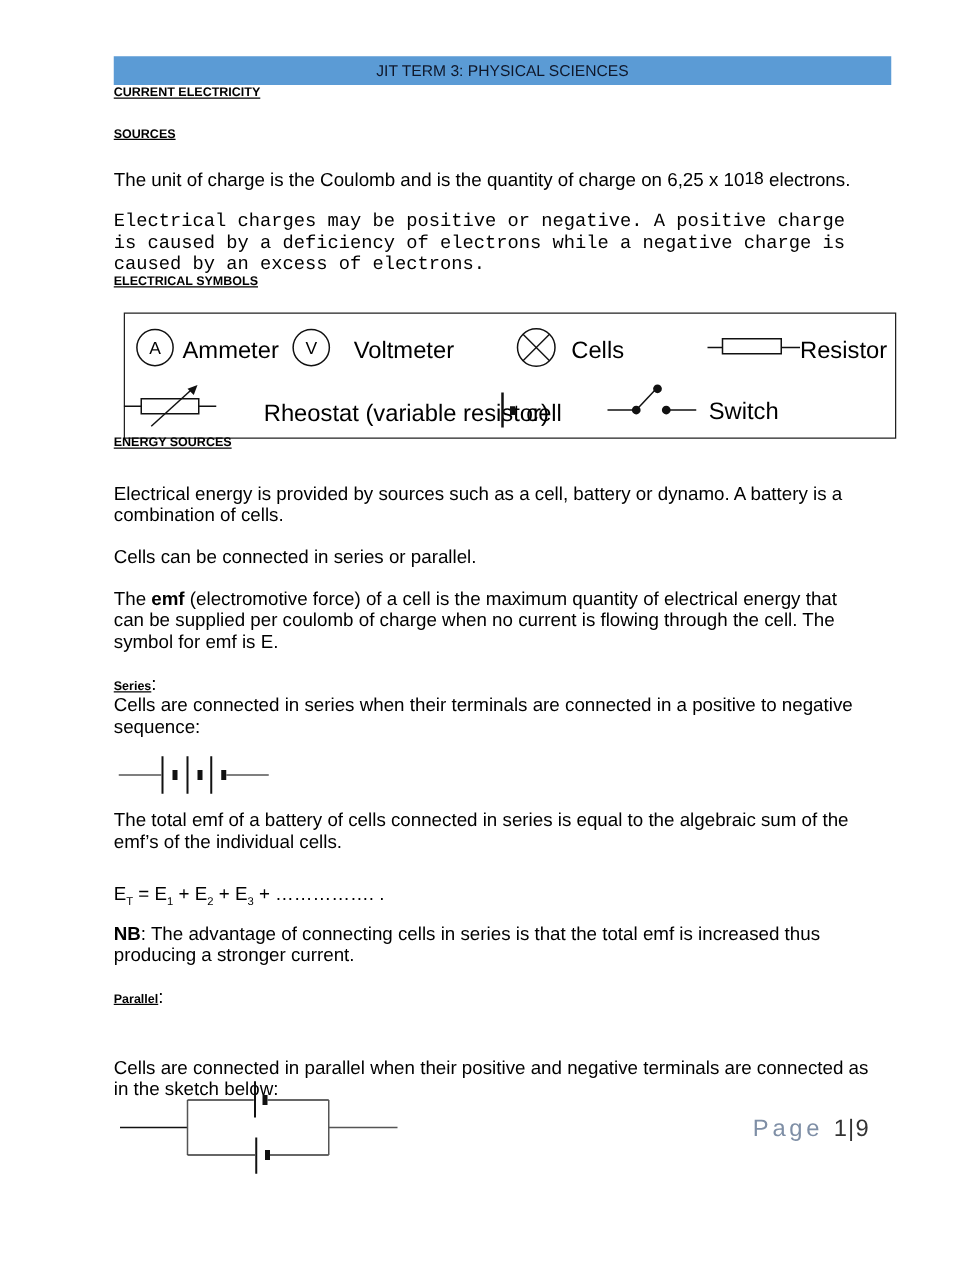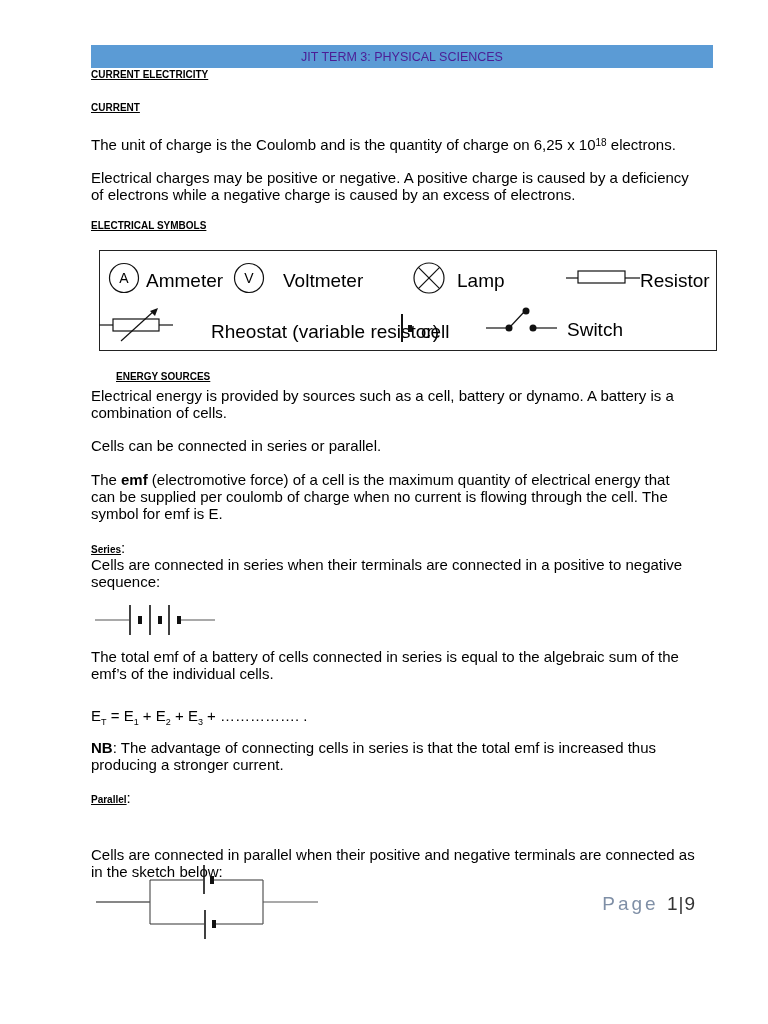"JIT TERM 3: PHYSICAL SCIENCES" .header-bar { color: #4c1d95 -> #0f172a }
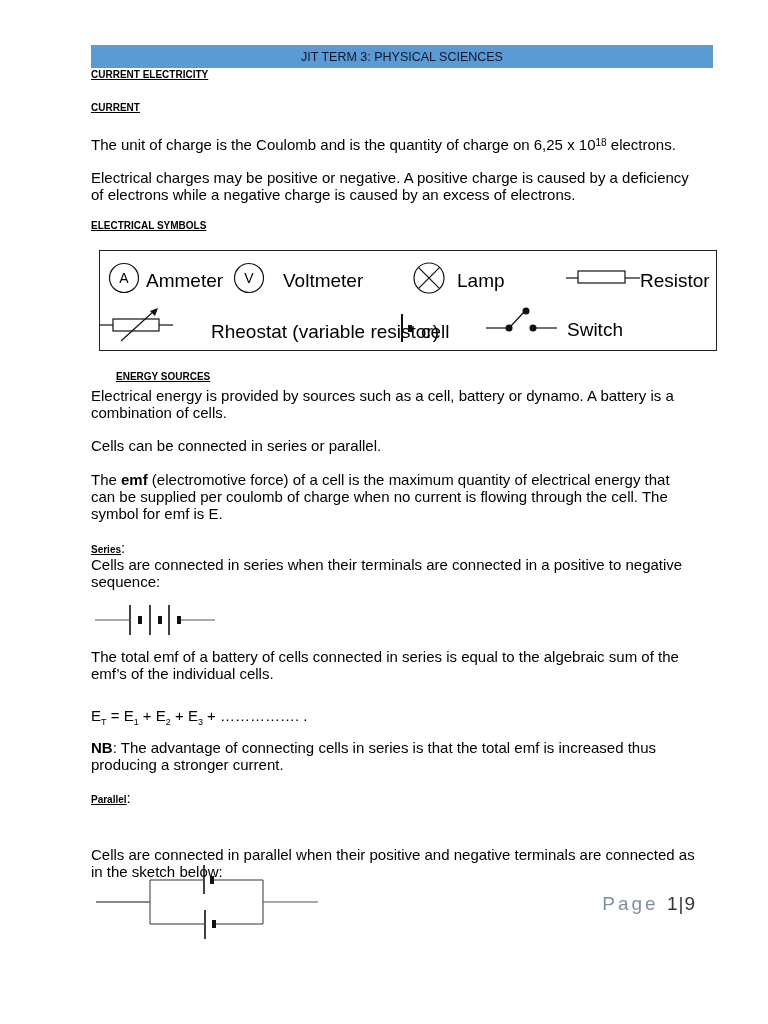"CURRENT" div.abs { text: CURRENT -> SOURCES }
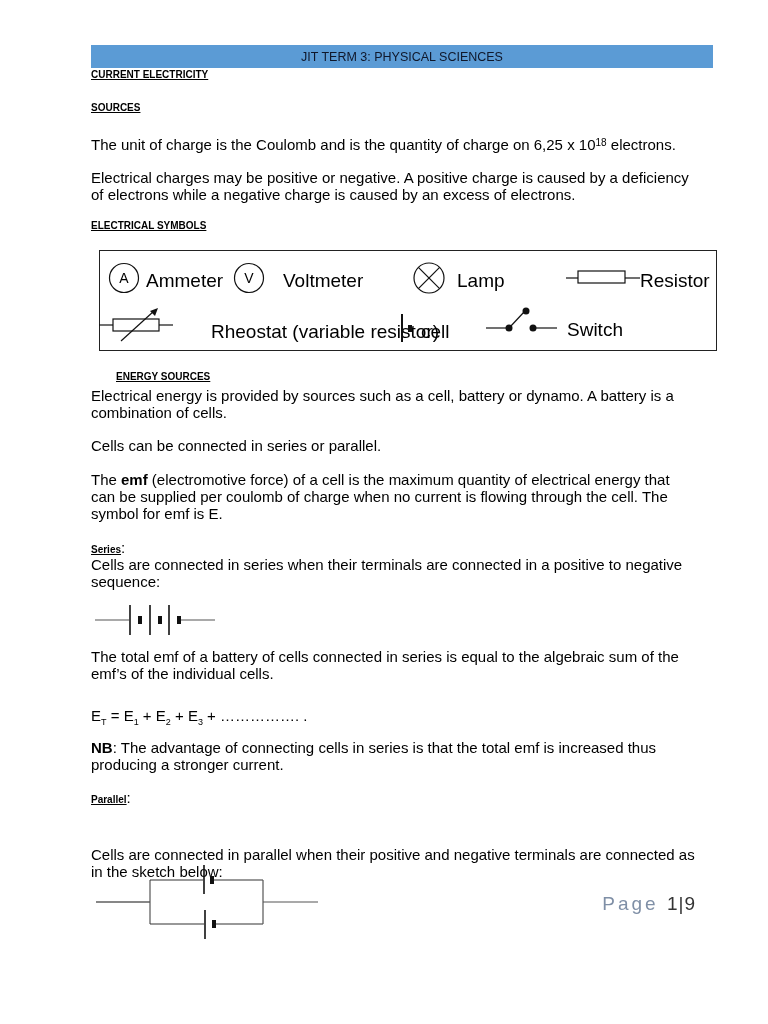"18" sup { font-size: 10px -> 14px }
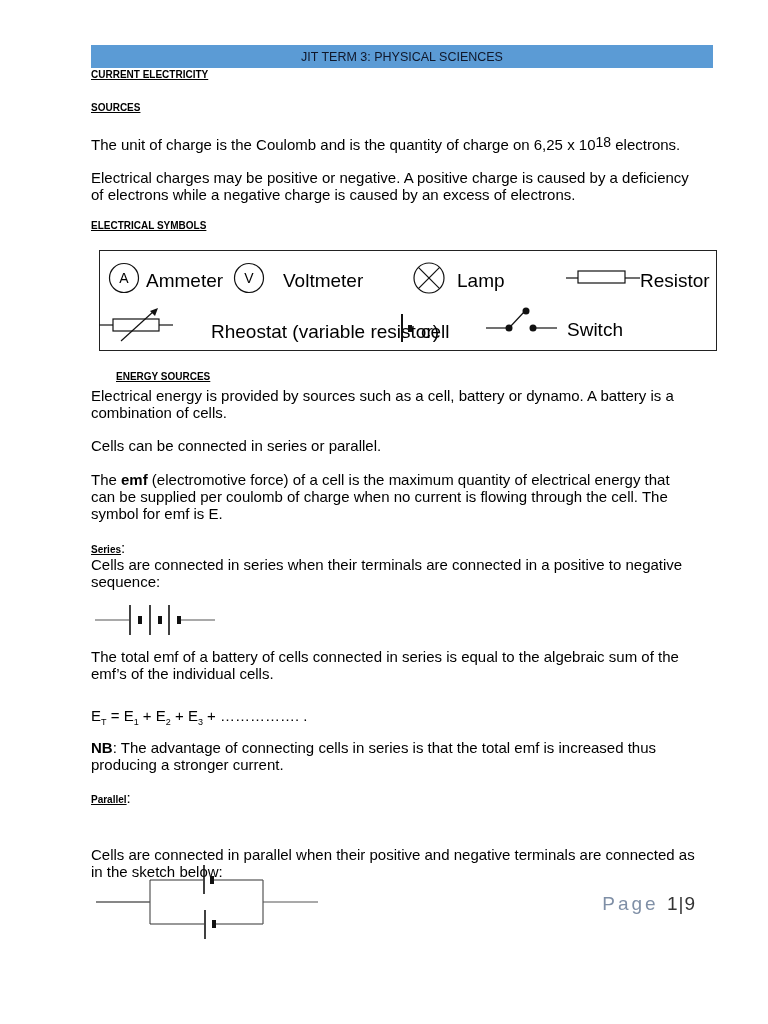"Electrical charges may be positive" div.abs { font-family: none -> Liberation Mono, monospace }
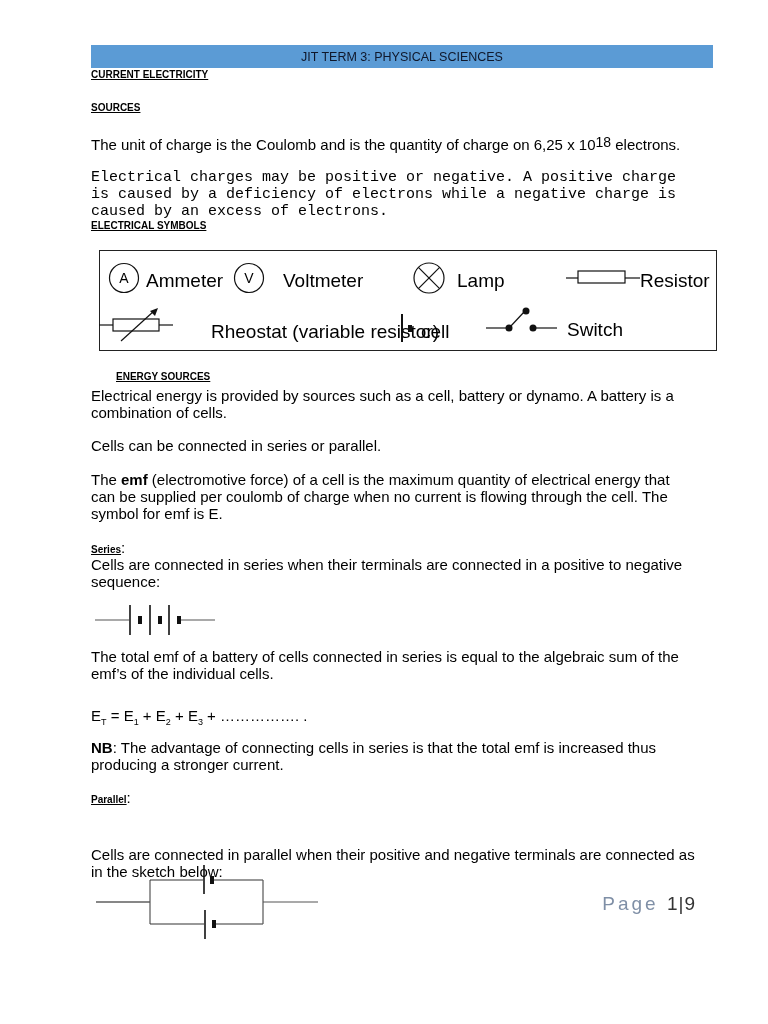"Lamp" div.abs { text: Lamp -> Cells }
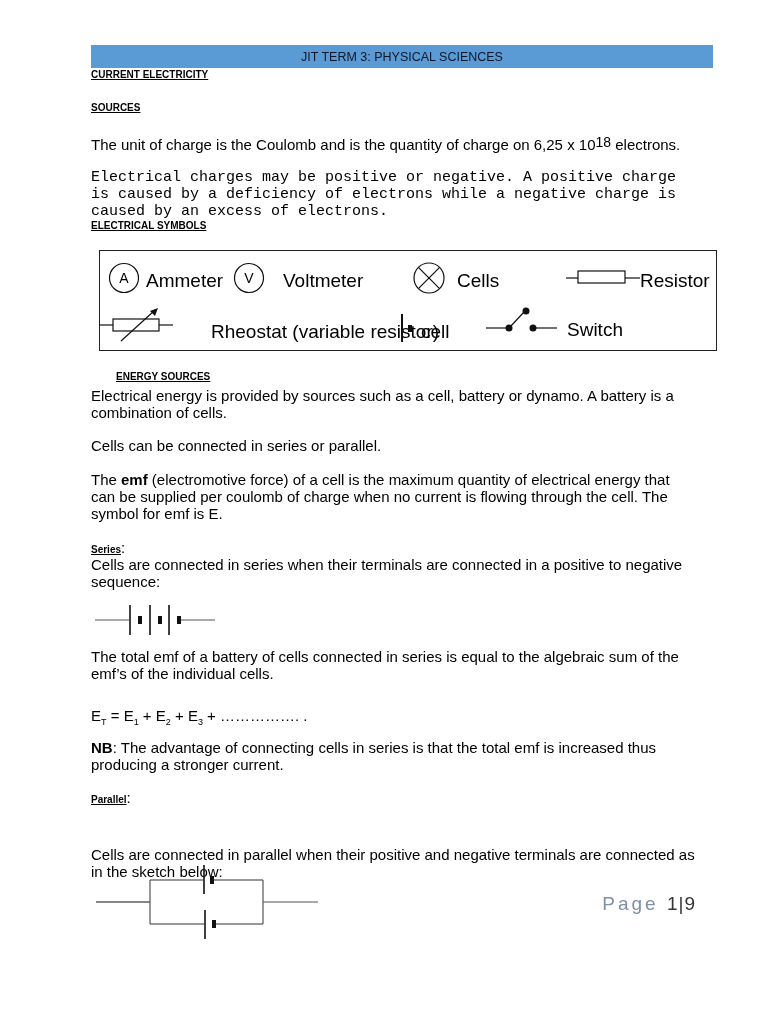"ENERGY SOURCES" div.abs { margin-left: 25px -> none; top: 371px -> 349px }
